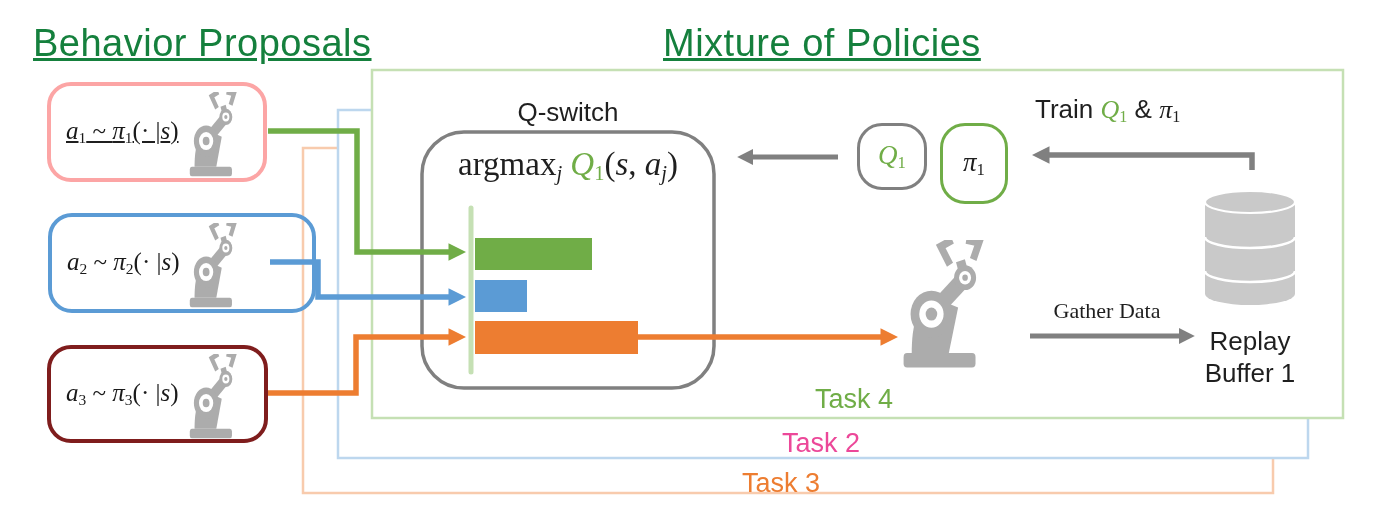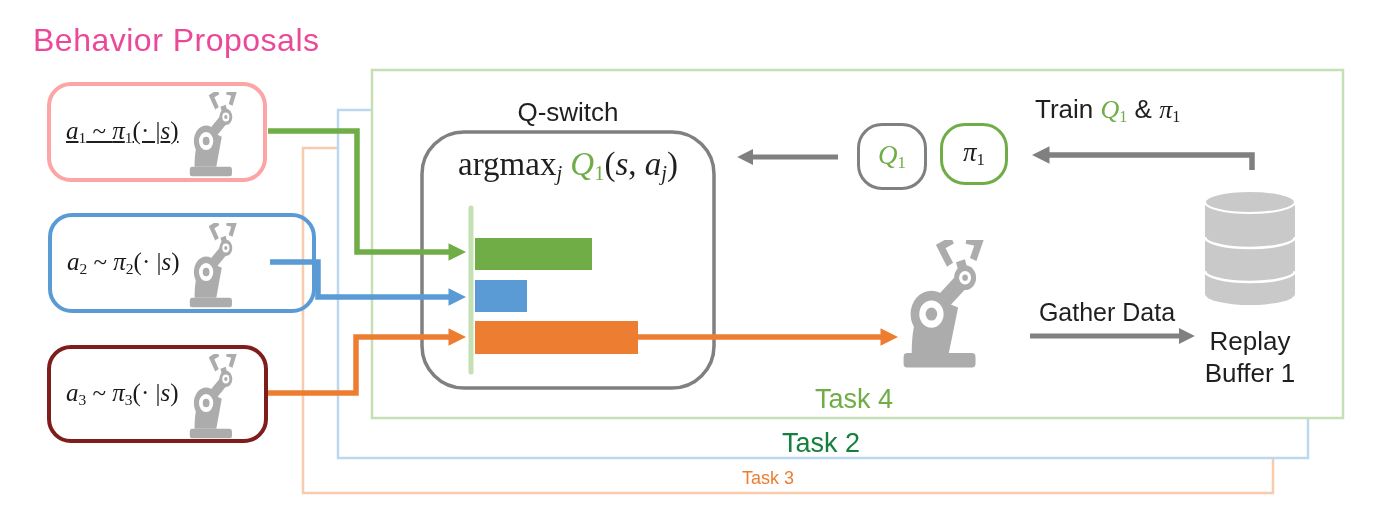"Behavior Proposals" .title { color: #ec4899 -> #15803d; font-size: 32px -> 38px; text-decoration: none -> underline }
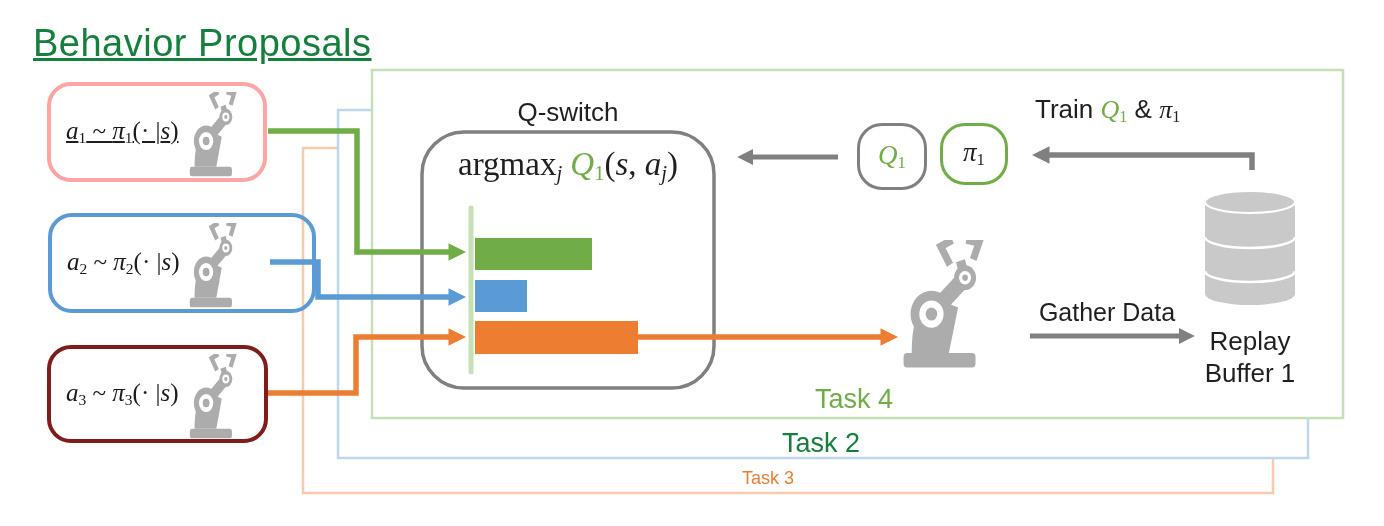"Mixture of Policies" div.lbl { html: none -> <div>Mixture of Policies</div> }
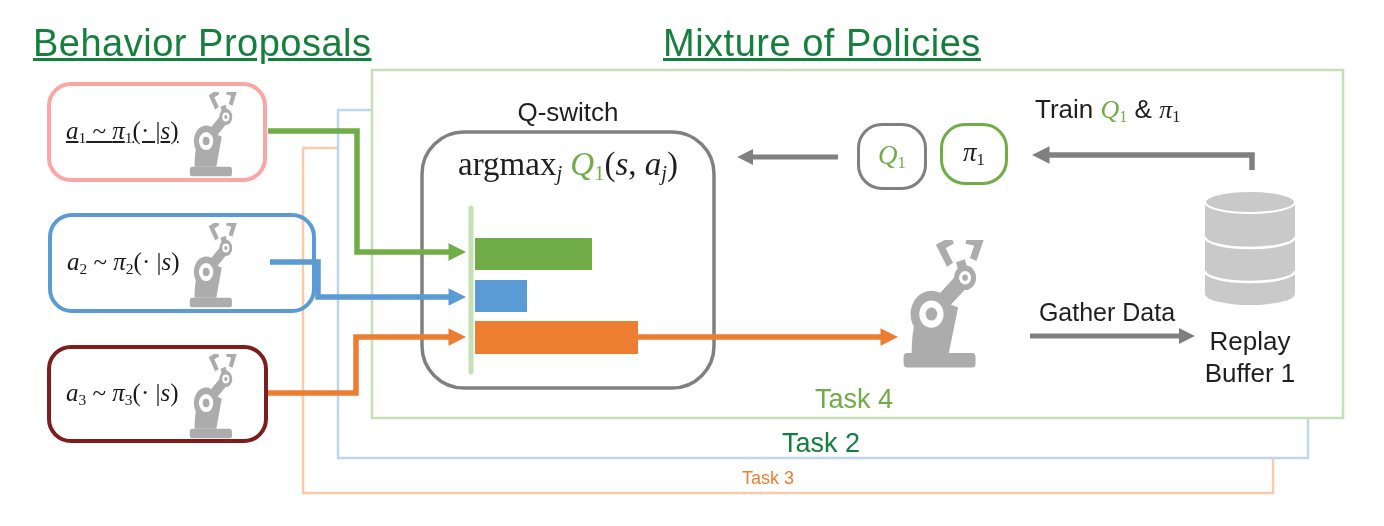"π1" div.qbox { height: 62px -> 81px }
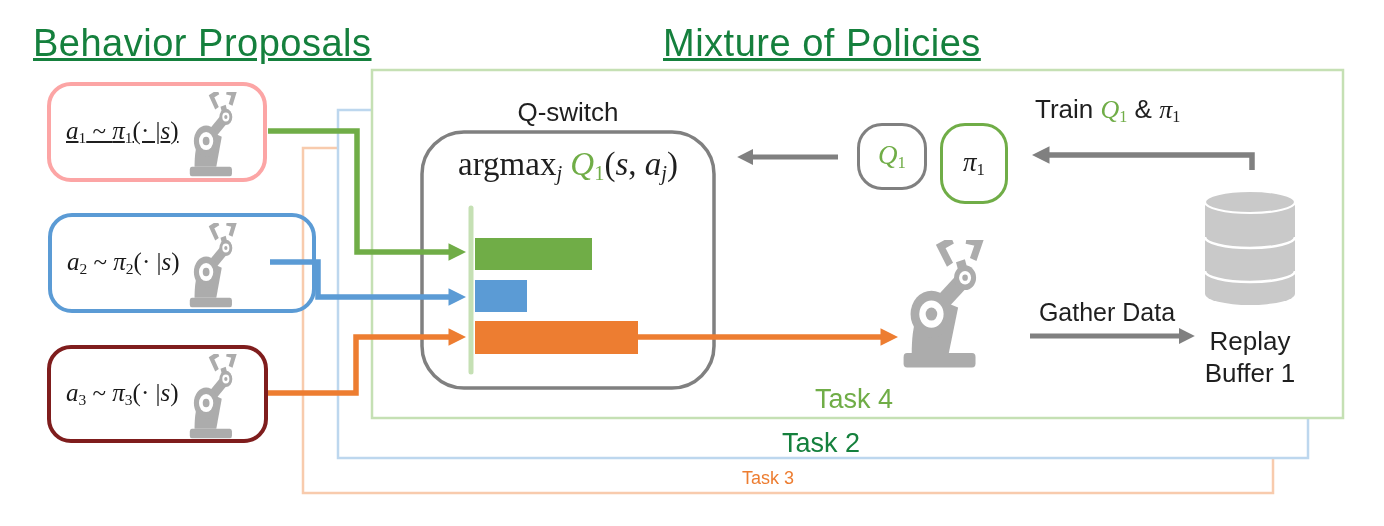"Gather Data" div.lbl { font-family: none -> Liberation Serif, serif; font-size: 25px -> 22px }
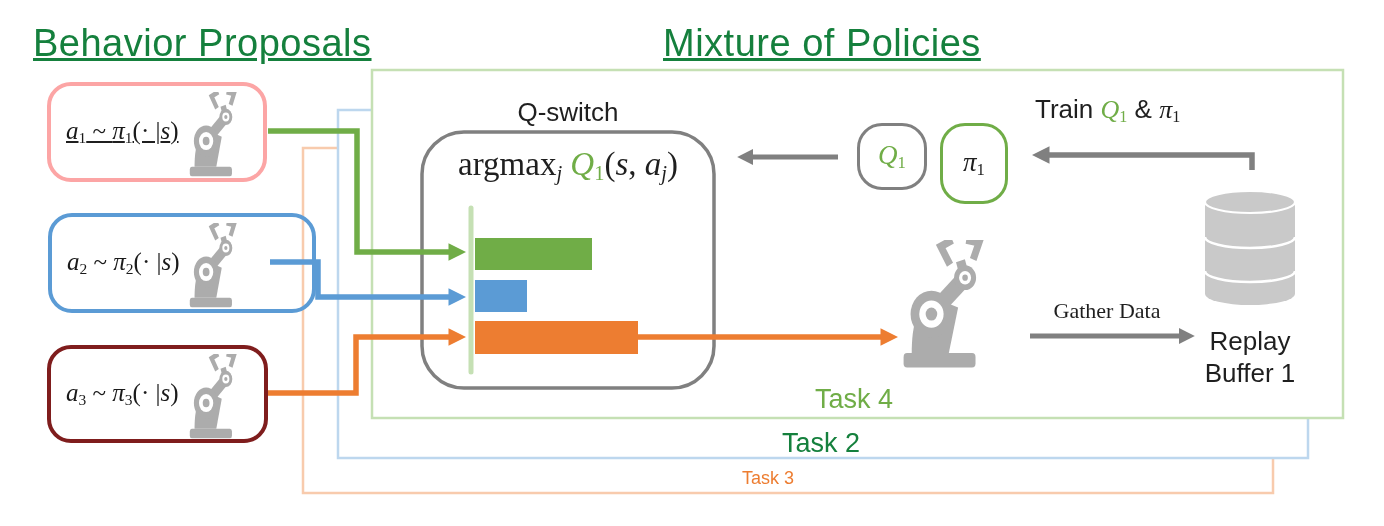"Task 2" div.lbl { color: #15803d -> #ec4899 }
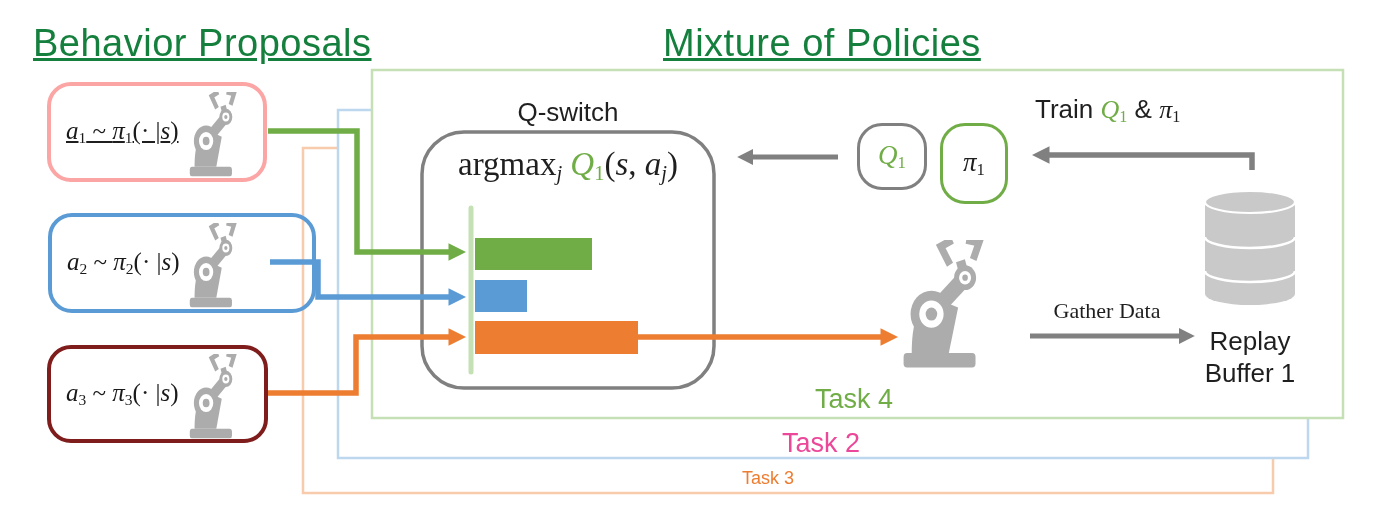"Task 3" div.lbl { font-size: 18px -> 27px }
